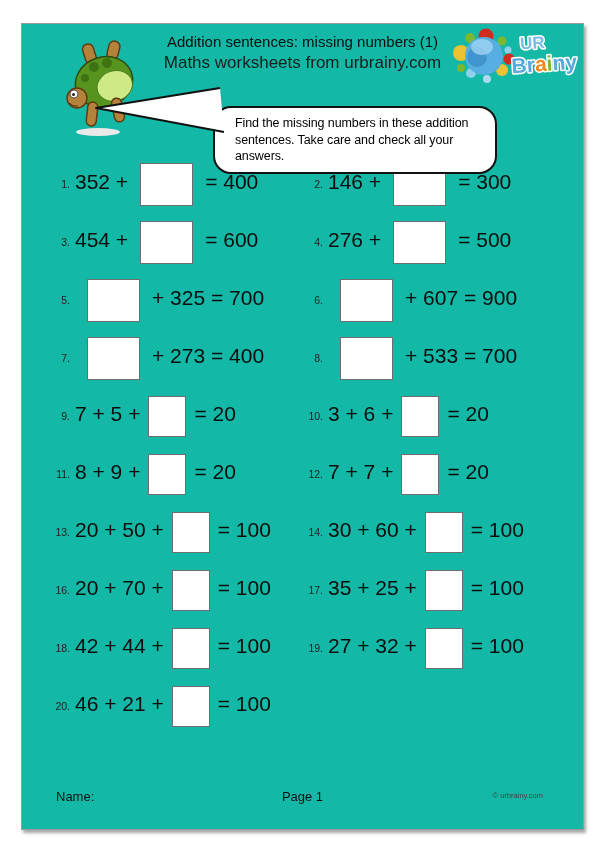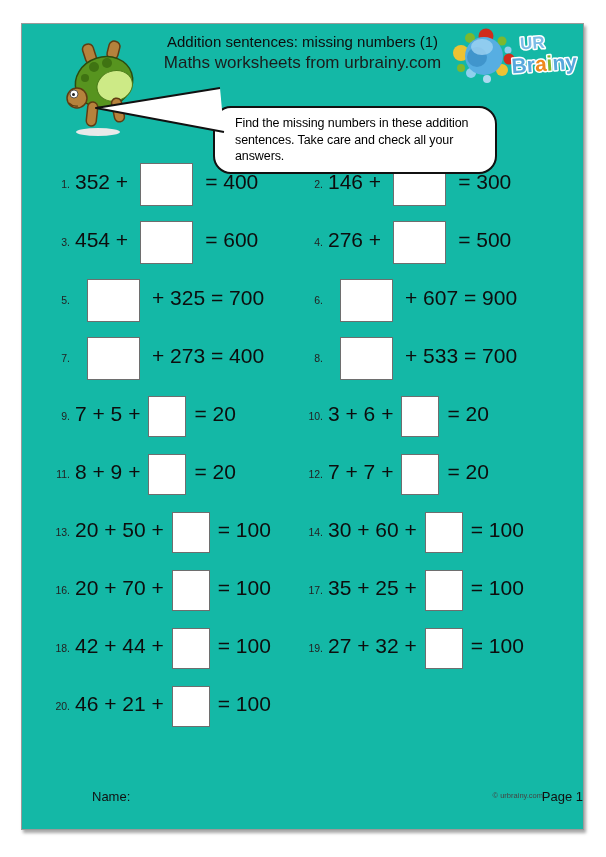"Name:" .footer-name { margin-left: 36px -> none }
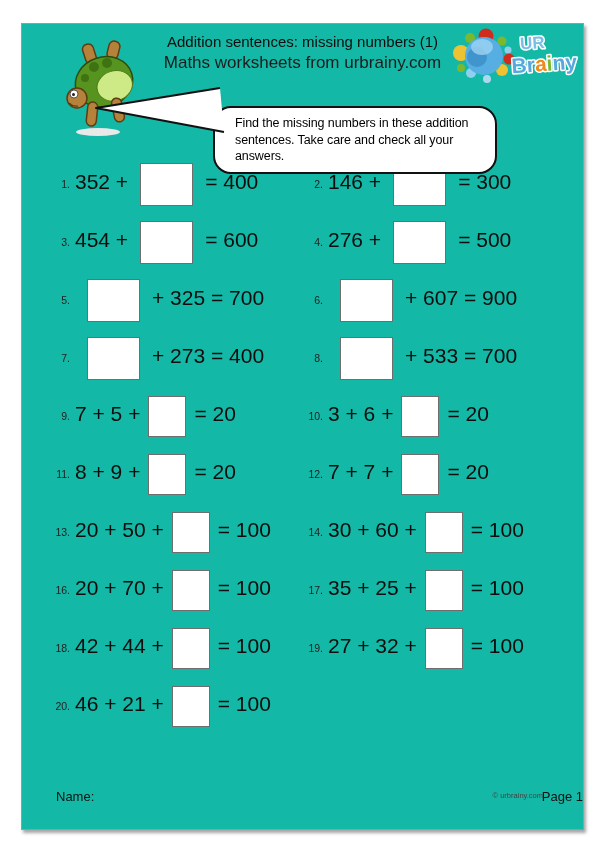"Page 1" .footer-page { text-align: right -> center }
